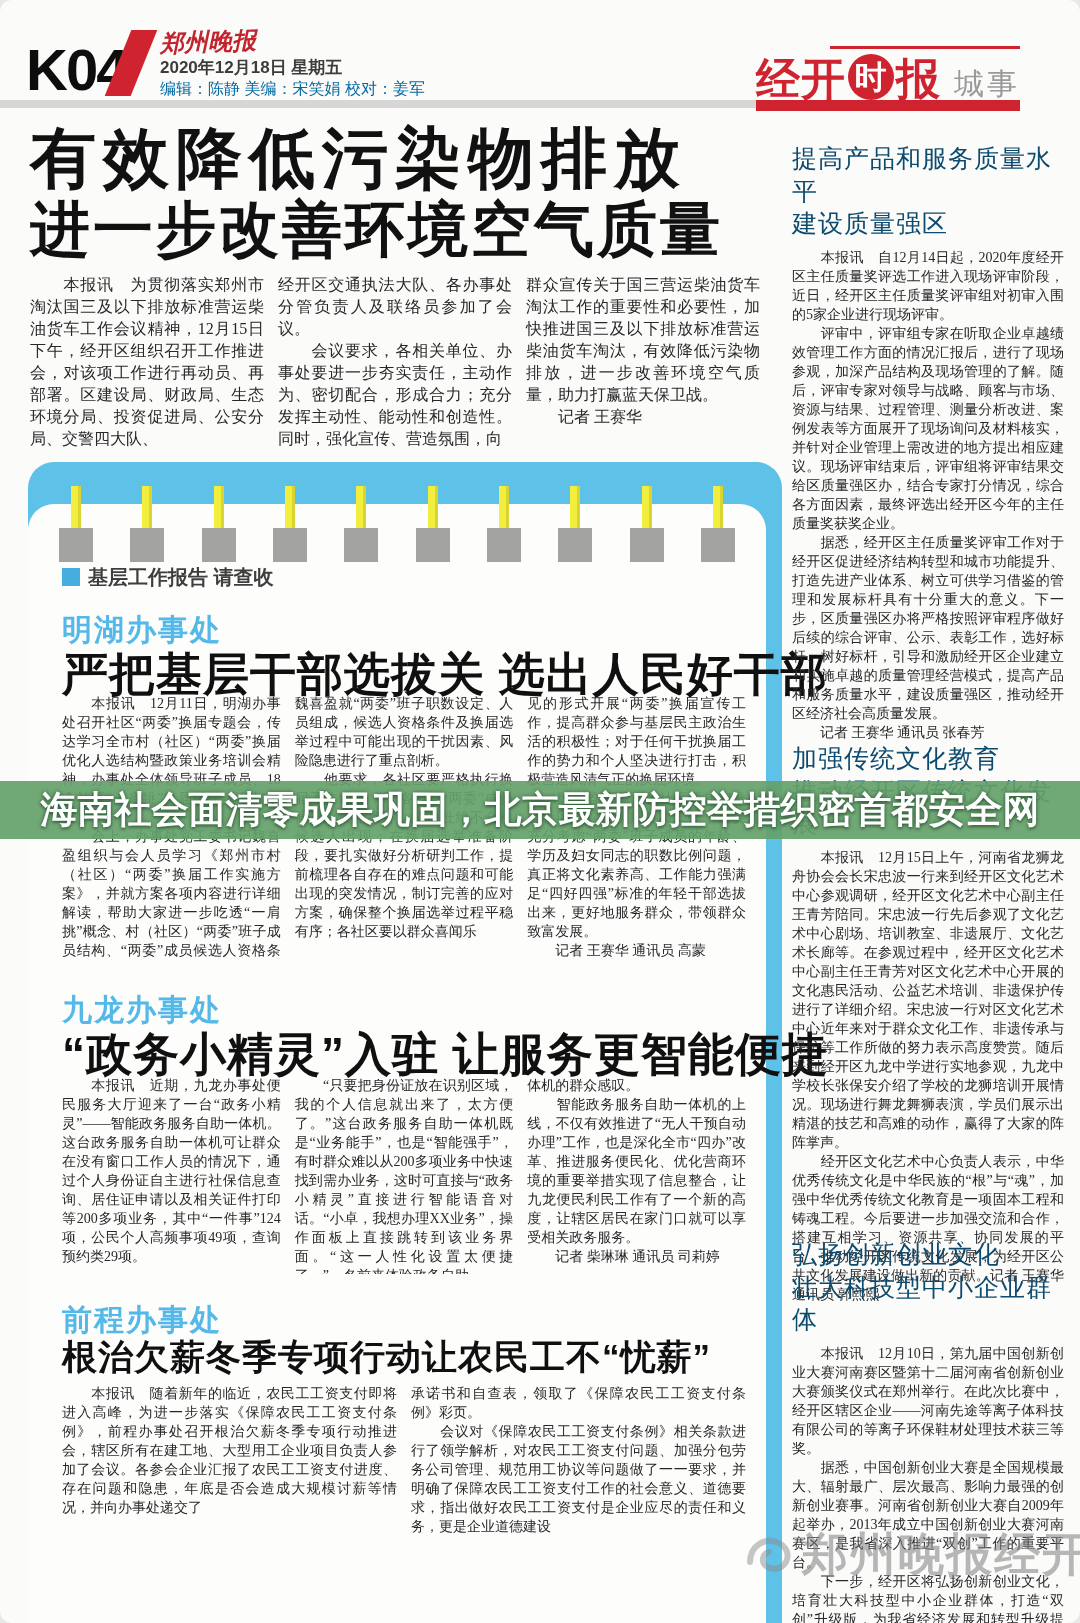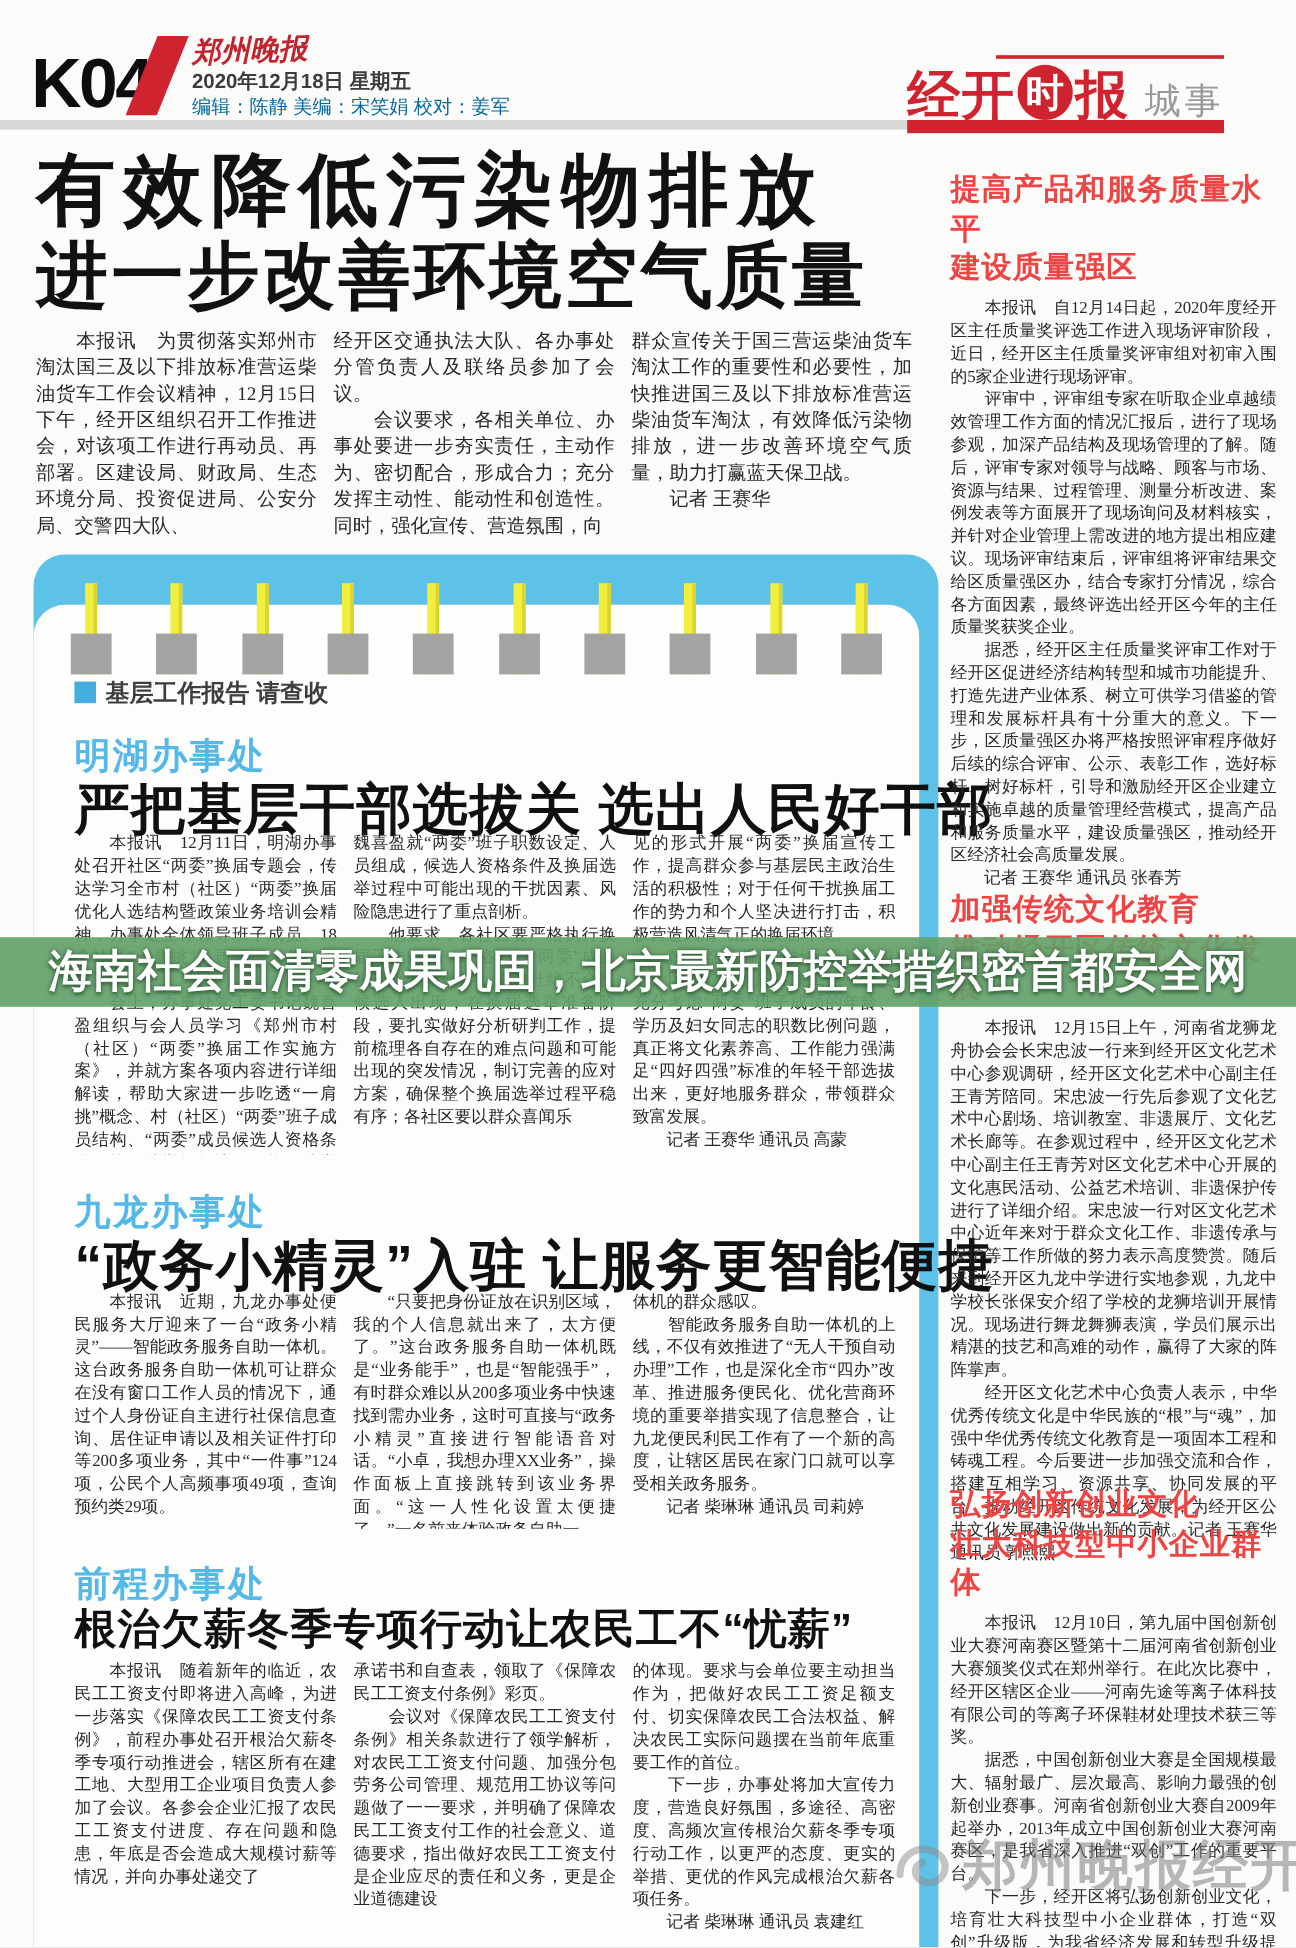"K04" #page { border-radius: none -> 12px }
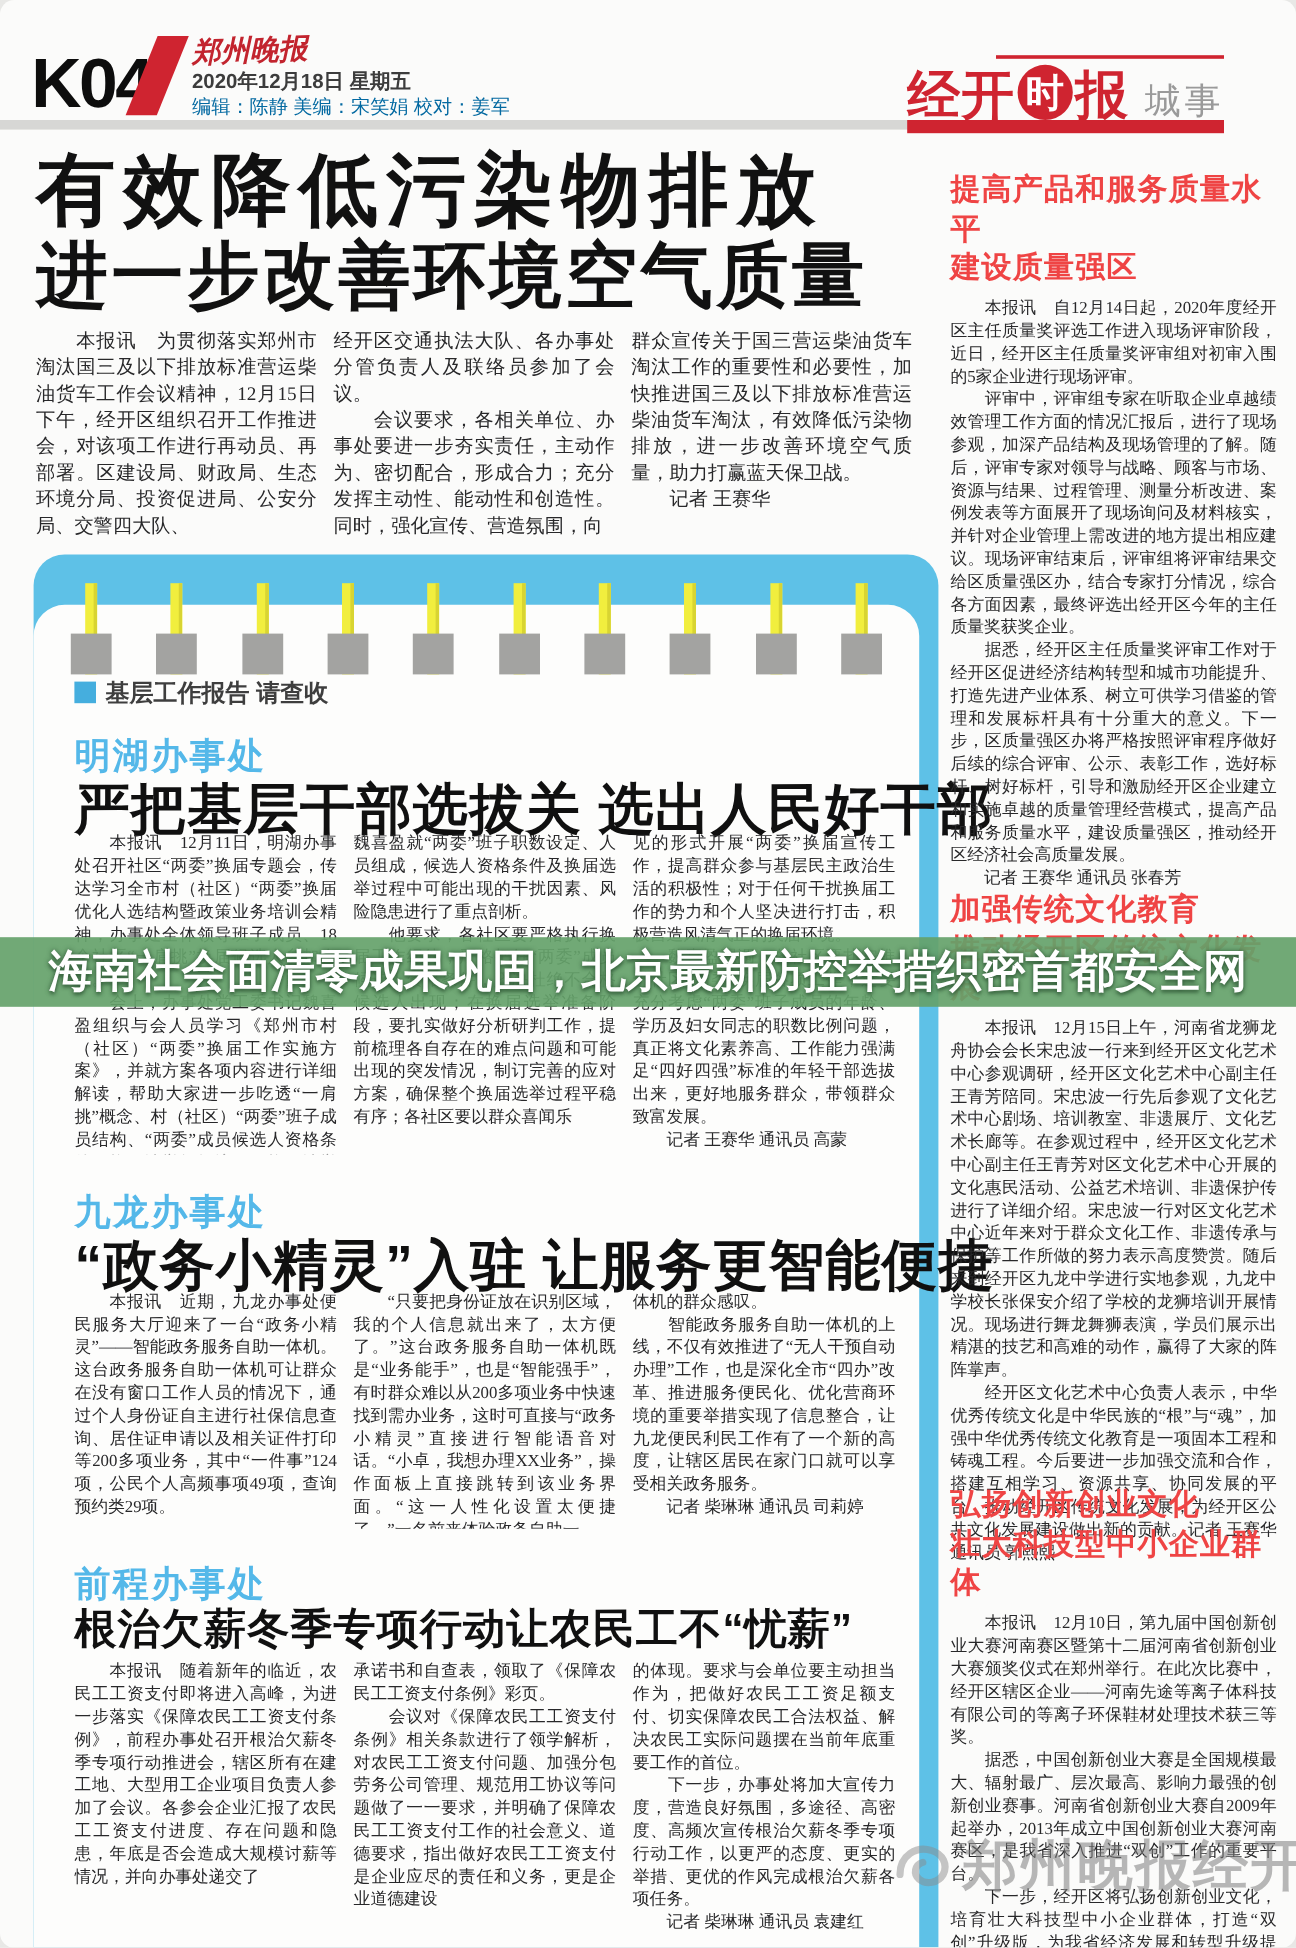"提高产品和服务质量水平" .sb-title { color: #ef4444 -> #0c4a6e; font-weight: 700 -> 400 }
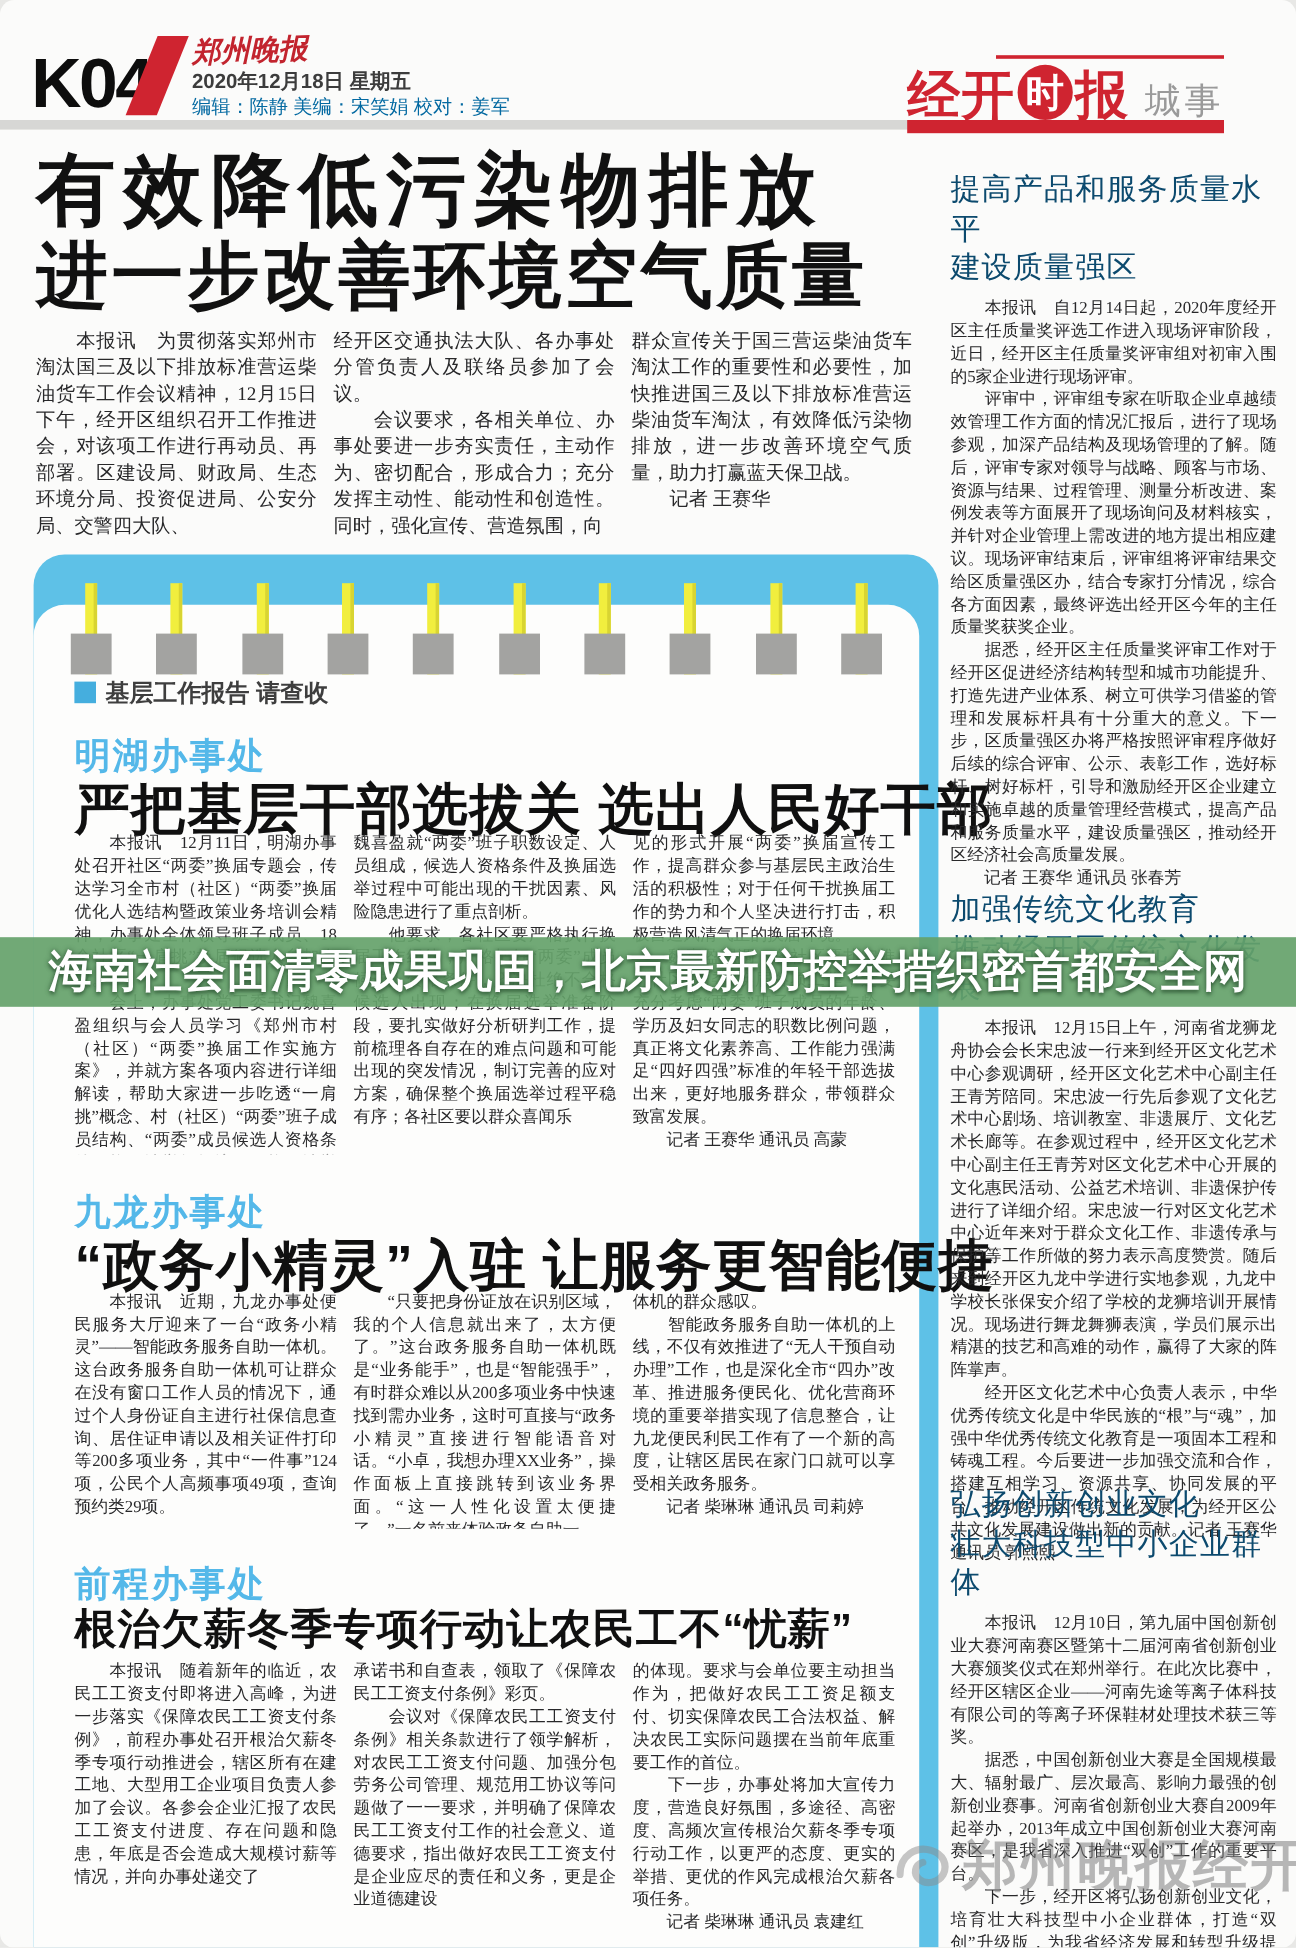"的体现。要求与会单位要主动担当作为，把做好农民工工资足额支付、切实保障农民工合法" div.ncol { html: <div>的体现。要求与会单位要主动担当作为，把做好农民工工资足额支付、切实保障农民工合法权益、解决农民工实际问题摆在当前年底重要工作的首位。 下一步，办事处将加大宣传力度，营造良好氛围，多途径、高密度、高频次宣传根治欠薪冬季专项行动工作，以更严的态度、更实的举措、更优的作风完成根治欠薪各项任务。 记者 柴琳琳 通讯员 袁建红</div> -> none }
